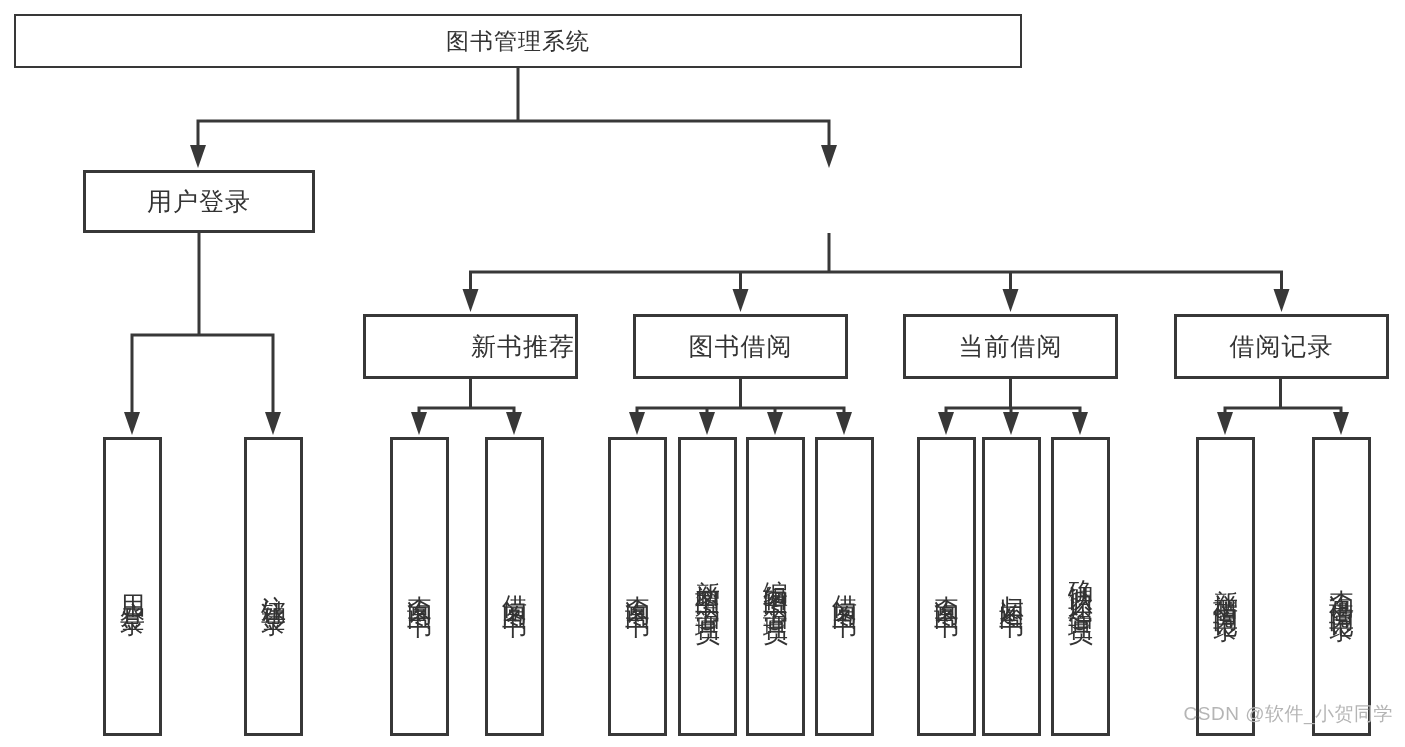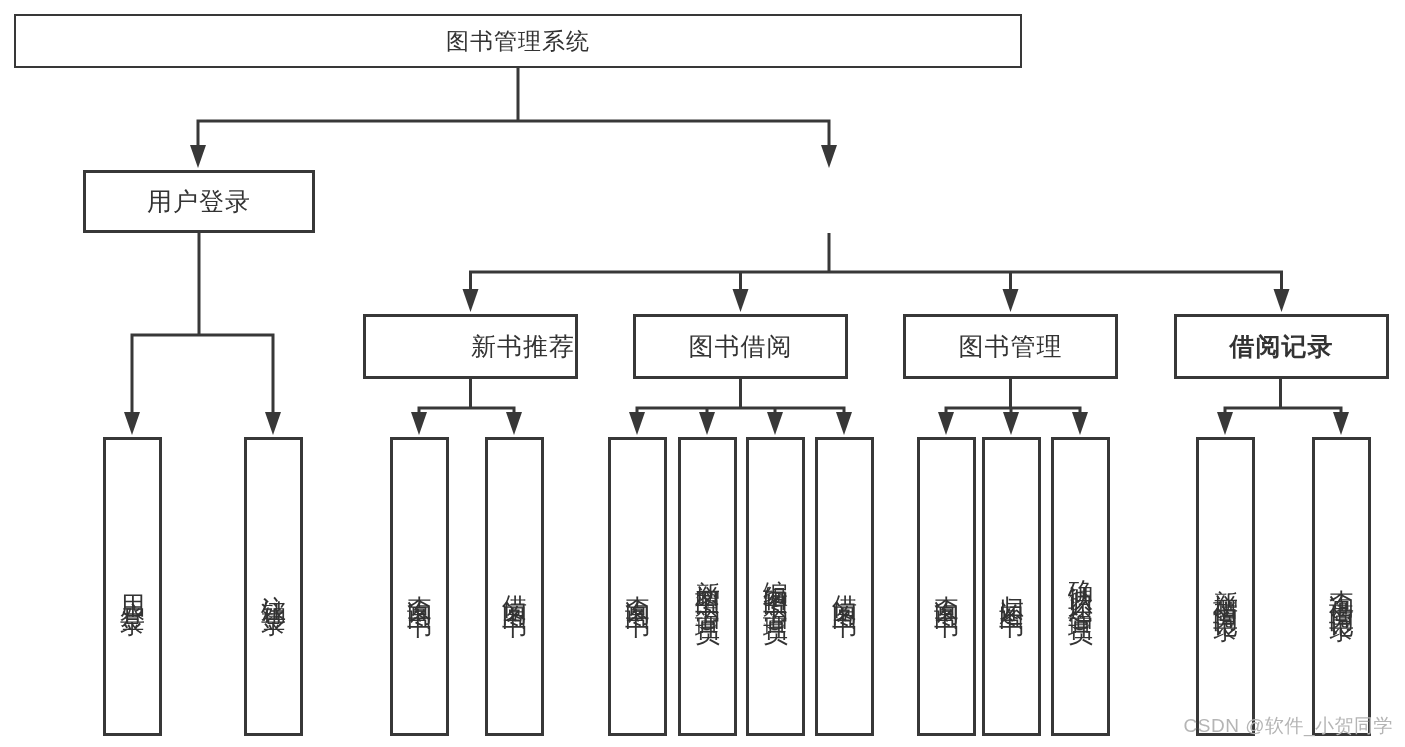"图书管理" span { text: 图书管理 -> 当前借阅 }
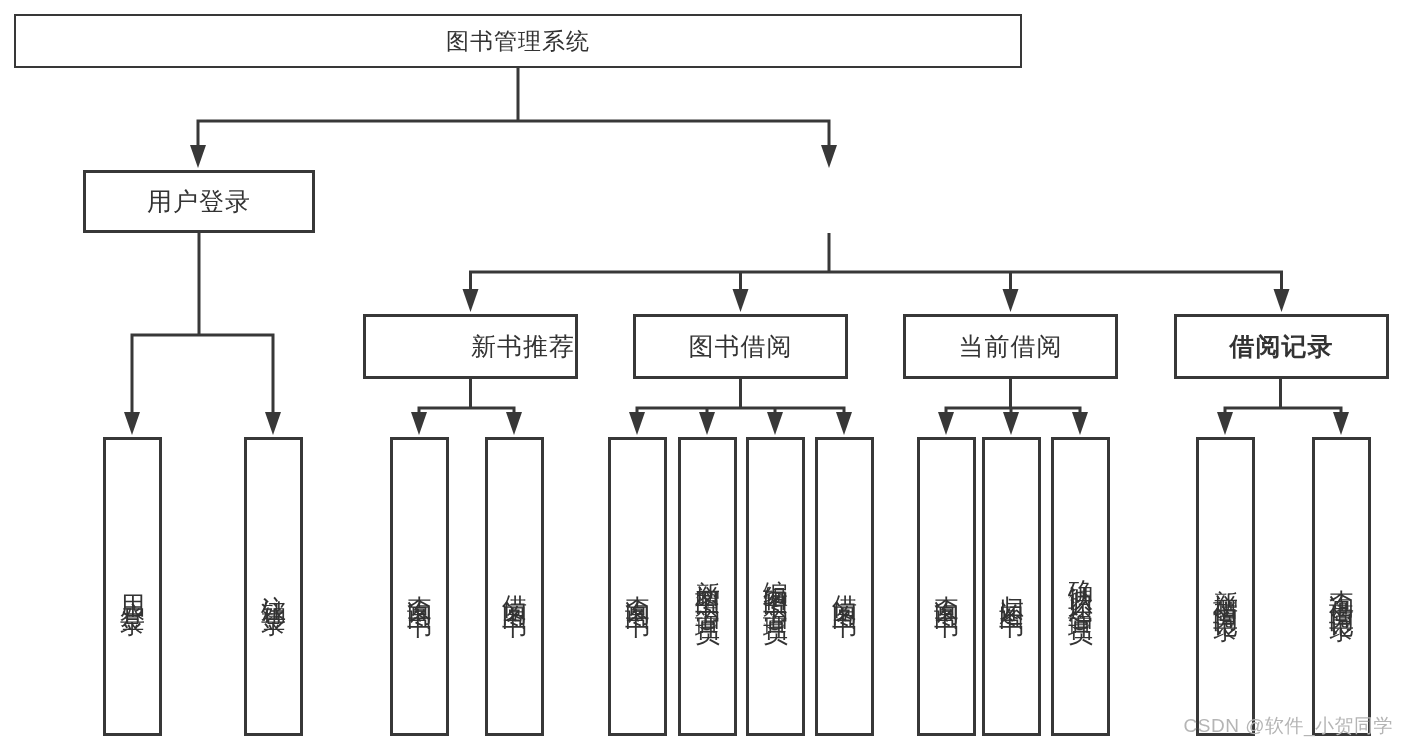"借阅记录" div.hbox { font-weight: bold -> none }
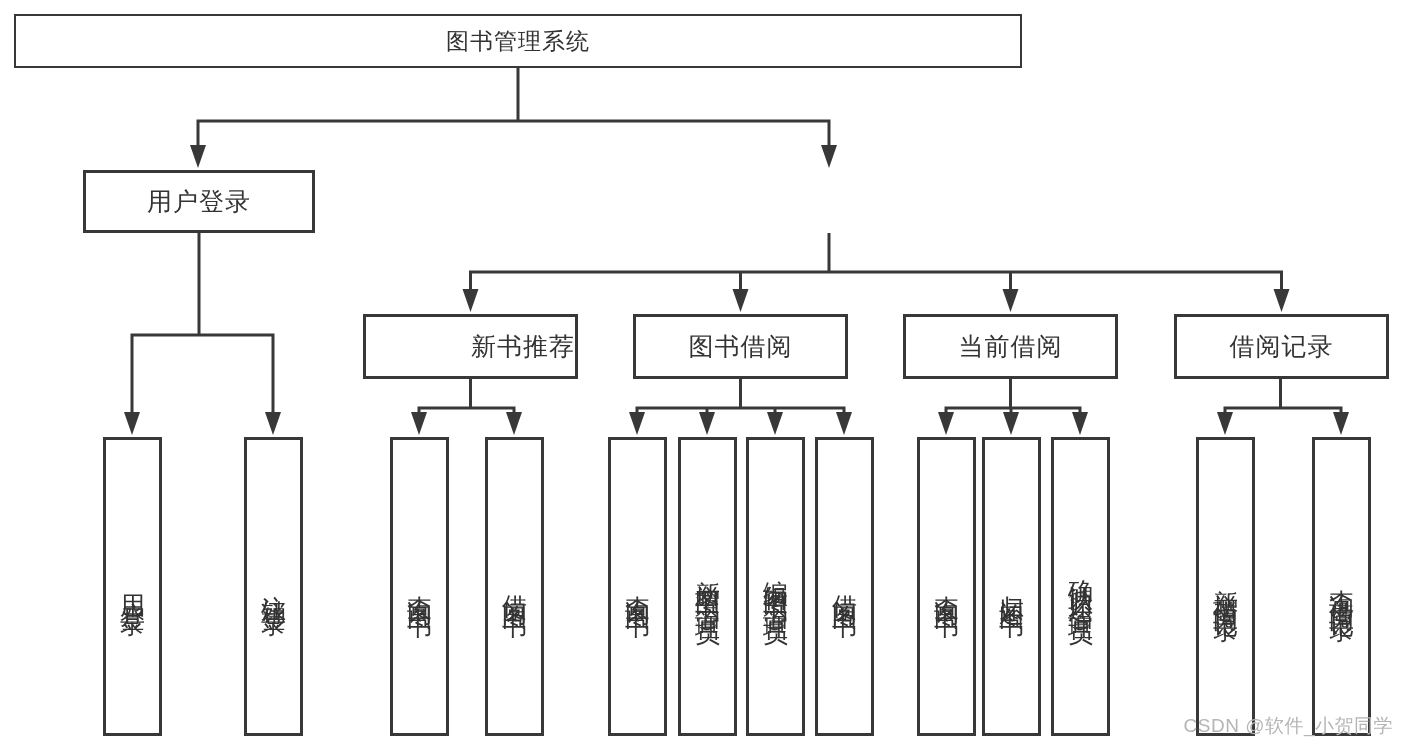"CSDN @软件_小贺同学" .watermark { bottom: 8px -> 20px }
